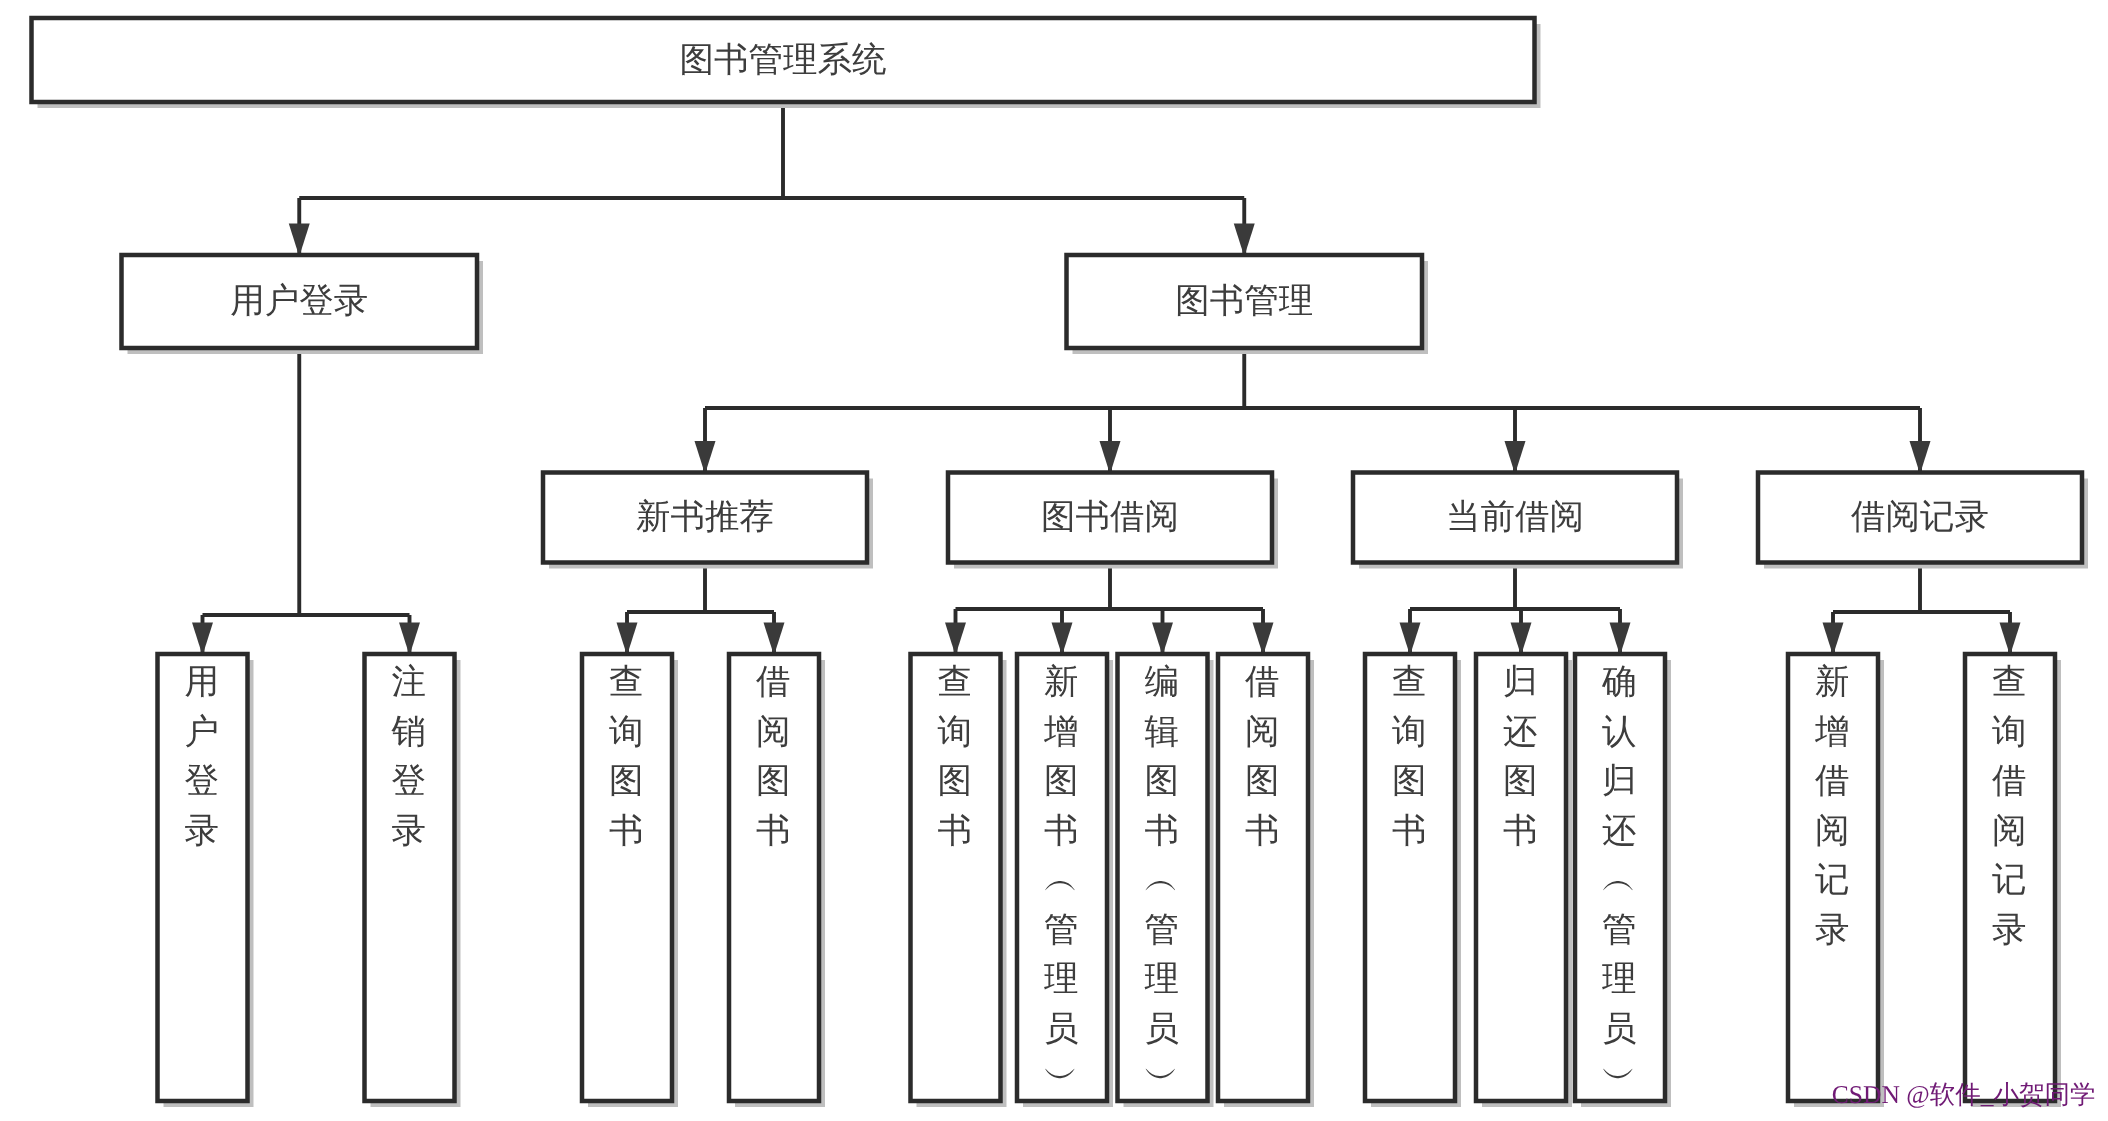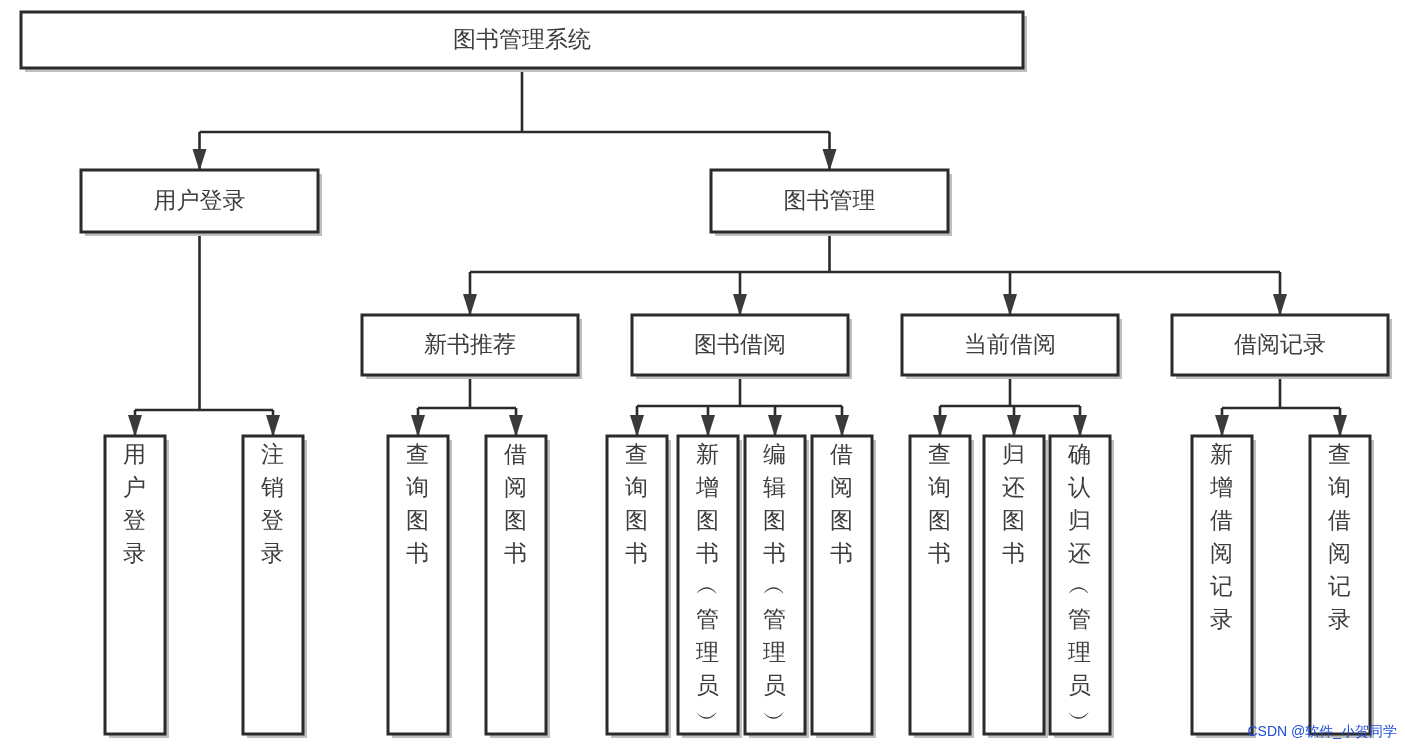"CSDN @软件_小贺同学" .watermark { color: #1d4ed8 -> #701a75; font-family: Liberation Sans, sans-serif -> Liberation Serif, serif; font-size: 14px -> 17px }
